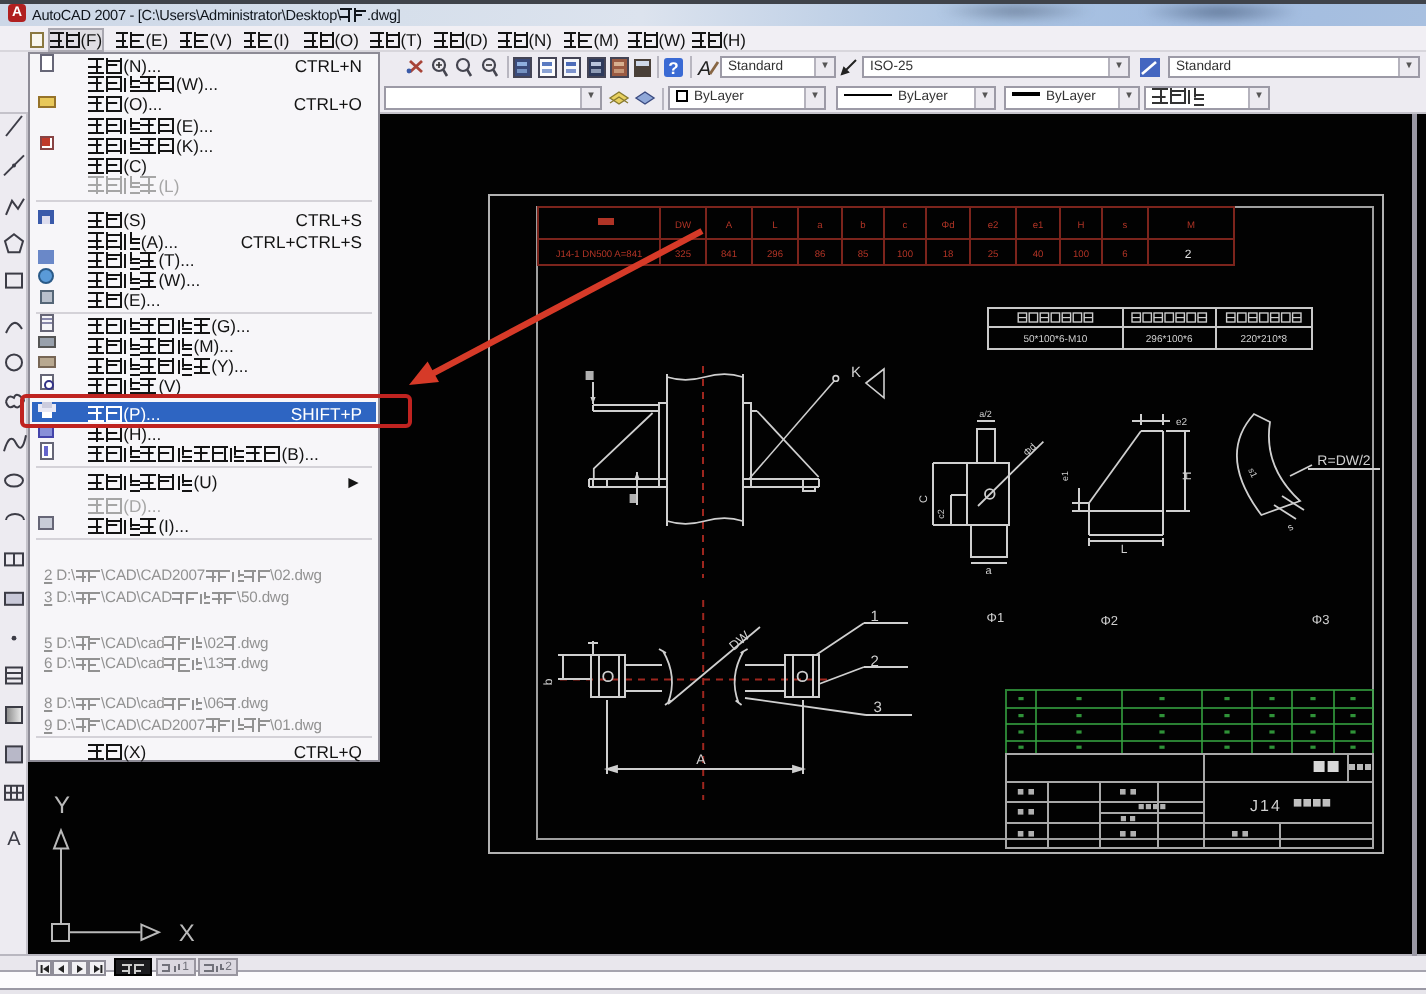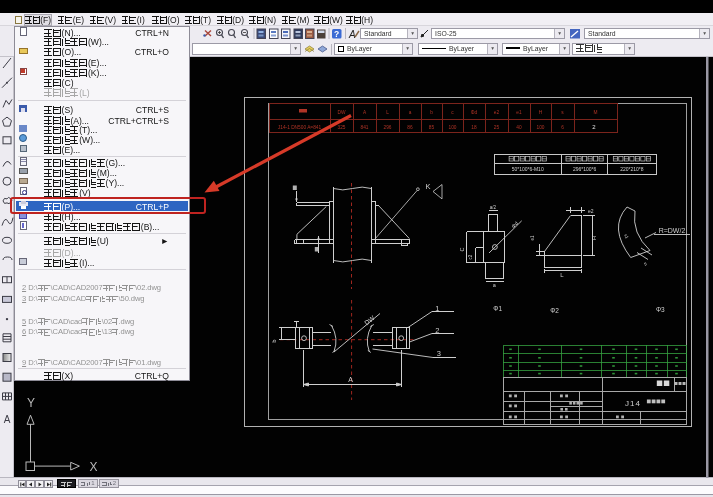"AutoCAD 2007 -" div.abs { html: none -> <div> <div>A</div> <div>AutoCAD 2007 - [C:\Users\Administrator\Desktop\<b></b><b></b>.dwg]</div> <div></div> <div></div> </div> }
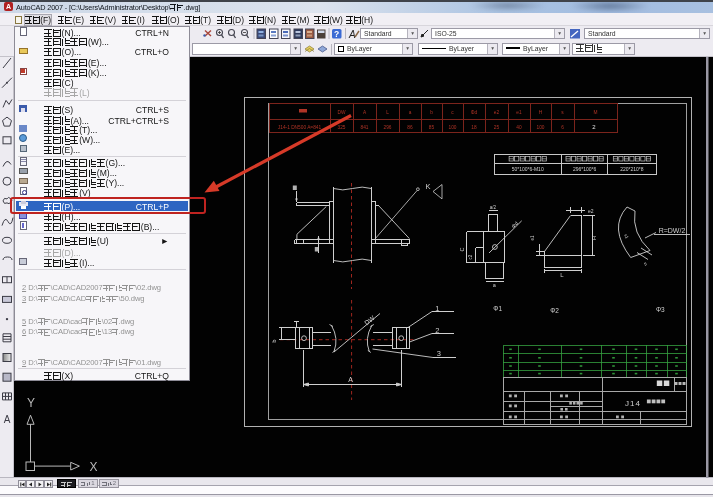"CTRL+N" #menu .mi .sc { right: 19px -> 7px }
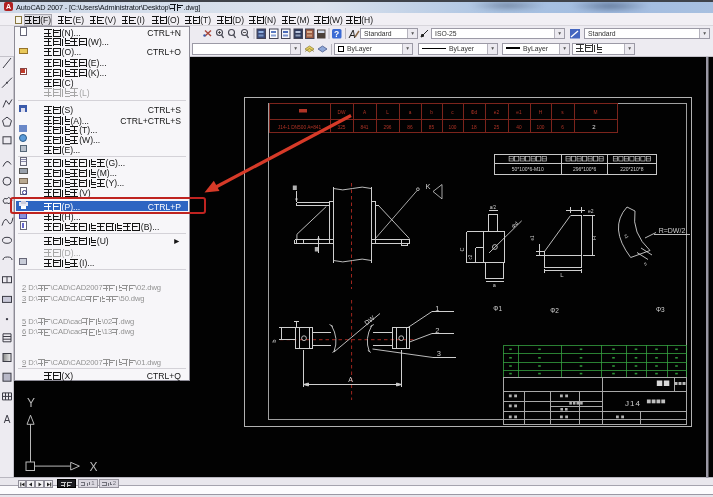"CTRL+P" span.sc { text: CTRL+P -> SHIFT+P }
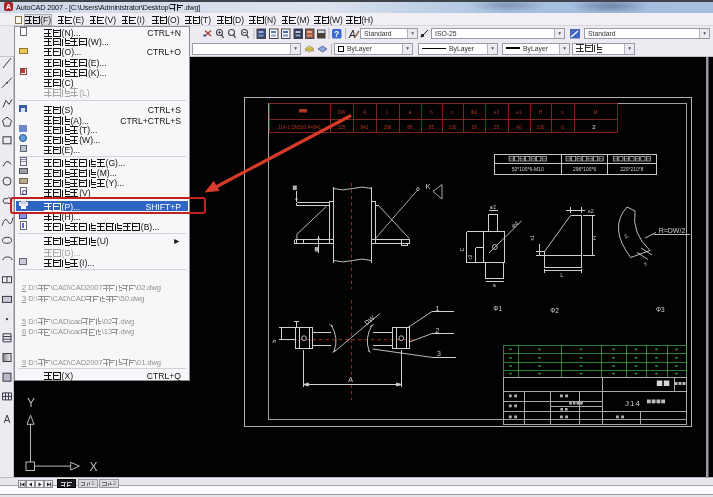"8 D:\ \CAD\cad \06 .dwg" div.mi { html: none -> <div> <span><u>8</u> D:\<b></b><b></b>\CAD\cad<b></b><b></b><b></b>\06<b></b>.dwg</span> </div> }
